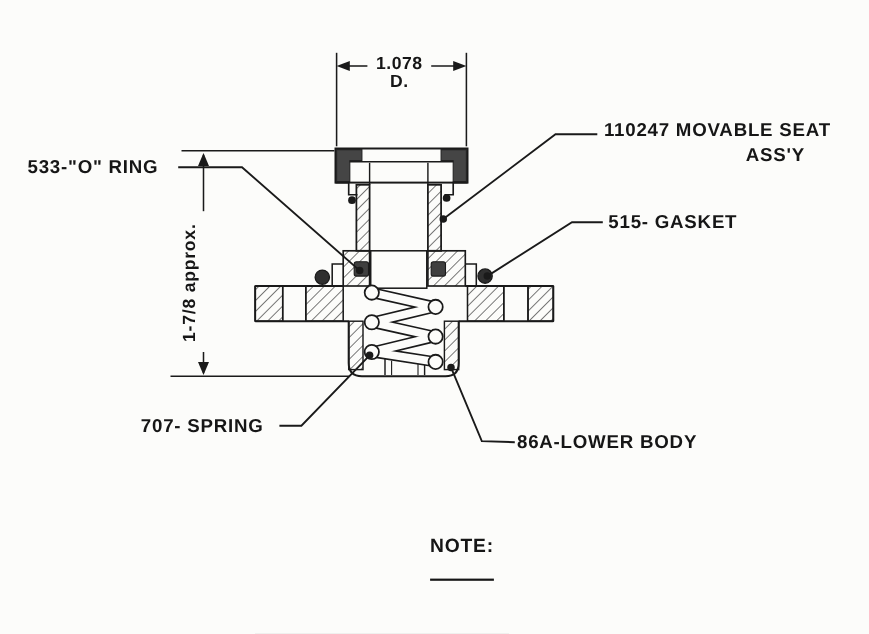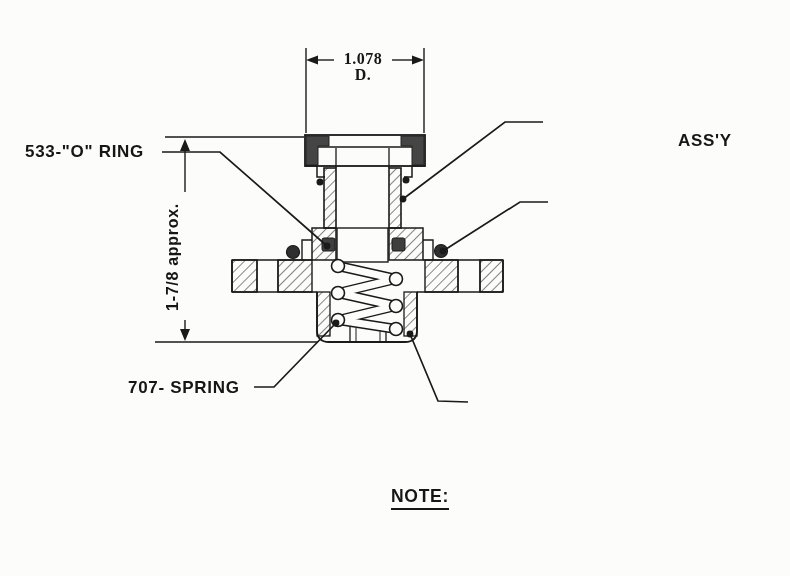"1.078" .center { font-family: Liberation Serif, serif -> none }
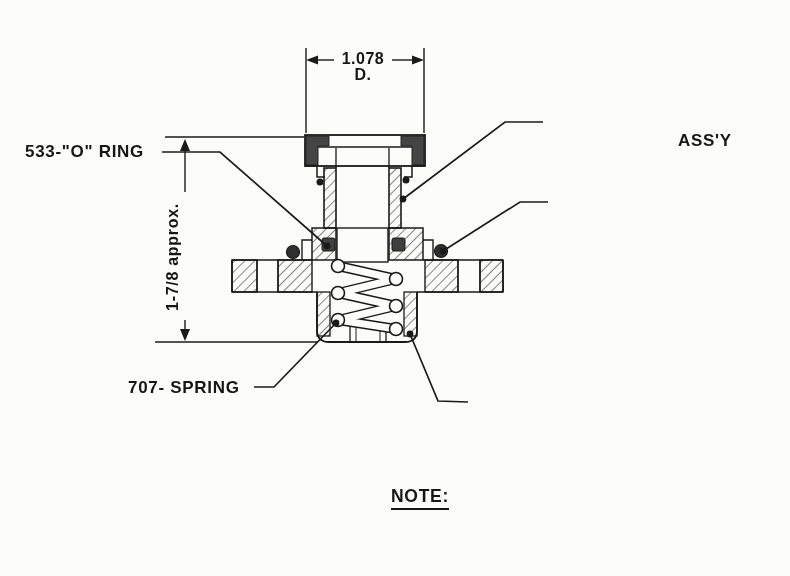"110247 MOVABLE SEAT" div.label { html: none -> <div>110247 MOVABLE SEAT</div> }
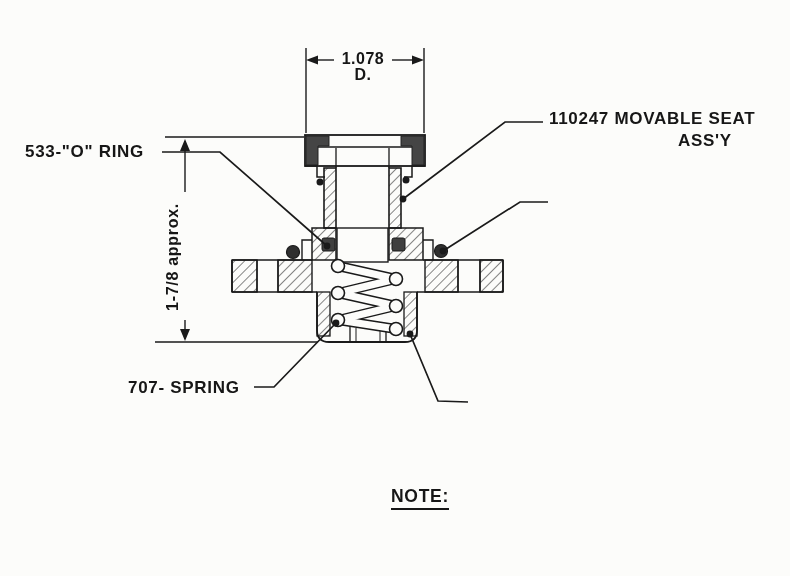"515- GASKET" div.label { html: none -> <div>515- GASKET</div> }
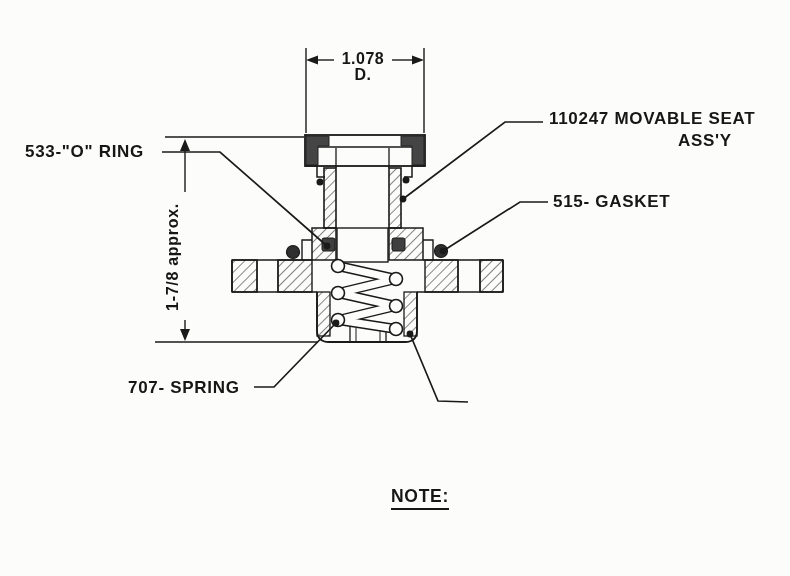"86A-LOWER BODY" div.label { html: none -> <div>86A-LOWER BODY</div> }
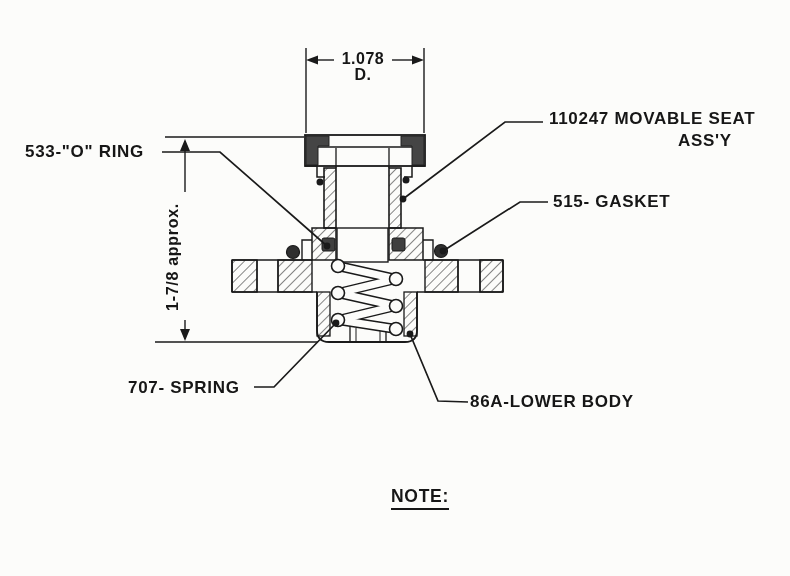"NOTE:" .note-line { padding-bottom: 3px -> 21px }
